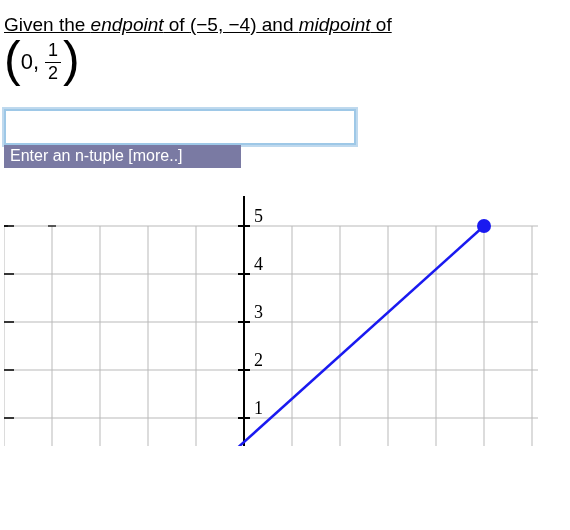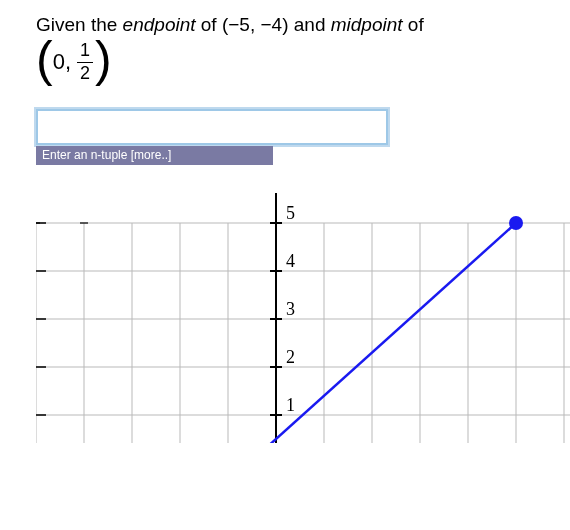"Given the endpoint of (−5," .container { padding: 10px 18px 0 36px -> 10px 18px 0 4px; text-decoration: none -> underline }
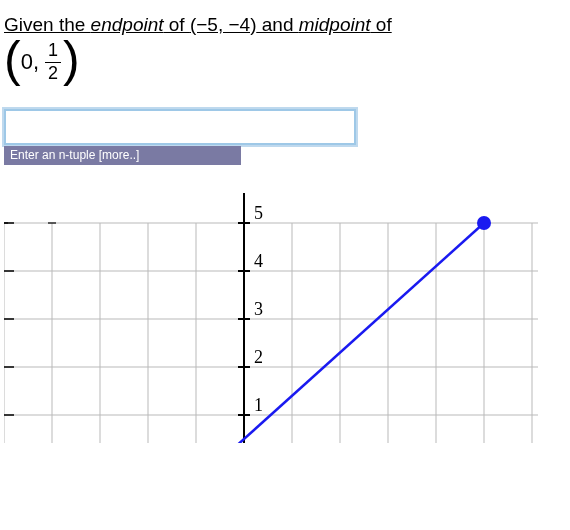"Enter an n-tuple [more..]" .hint-bar { font-size: 12px -> 16px }
